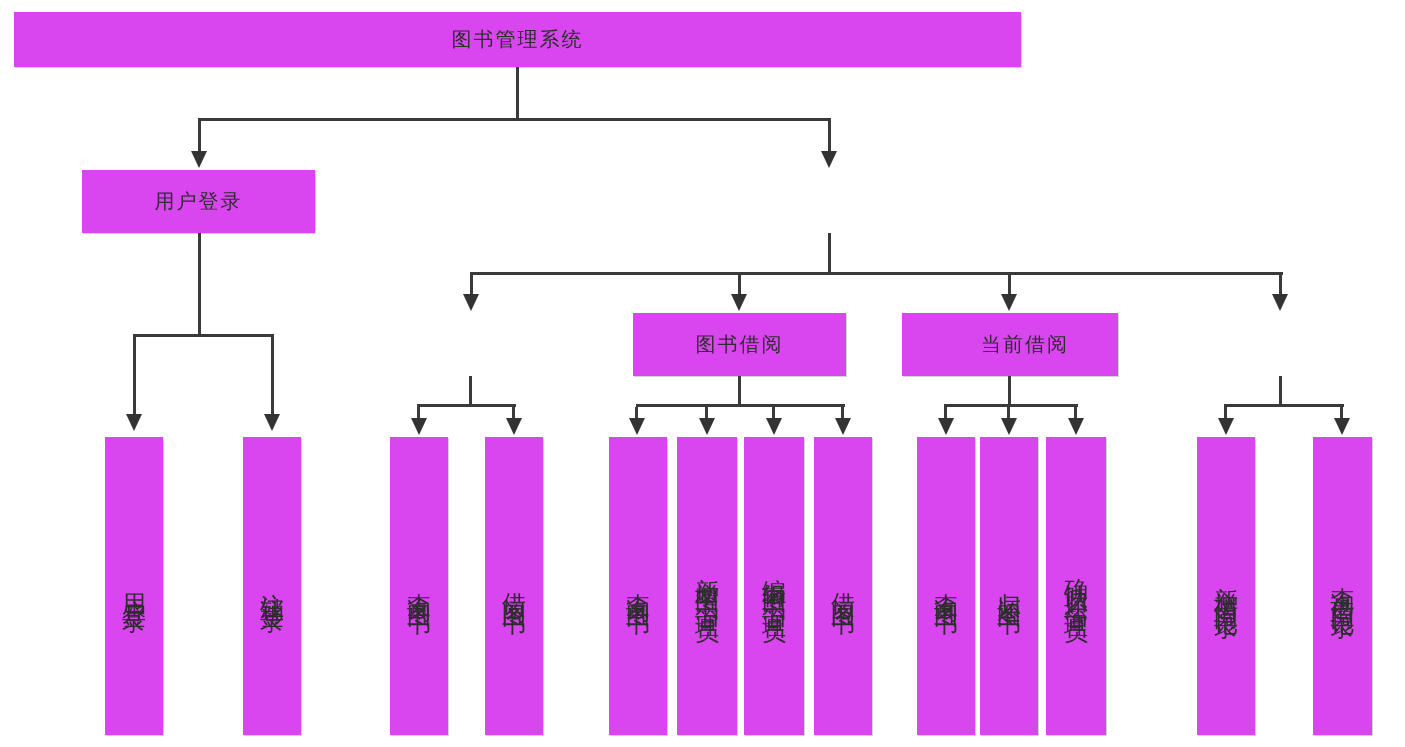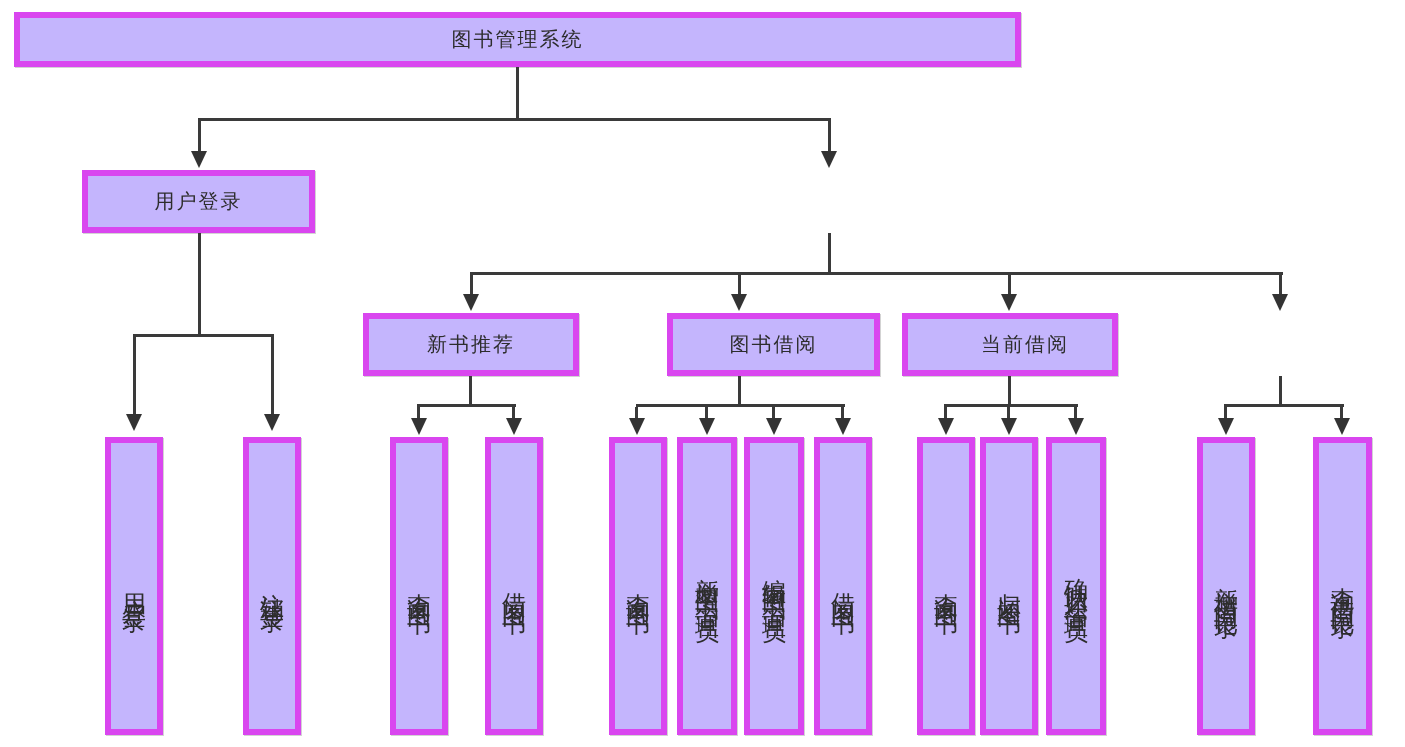"图书管理系统" .box { background: #c4b5fd -> #d946ef }
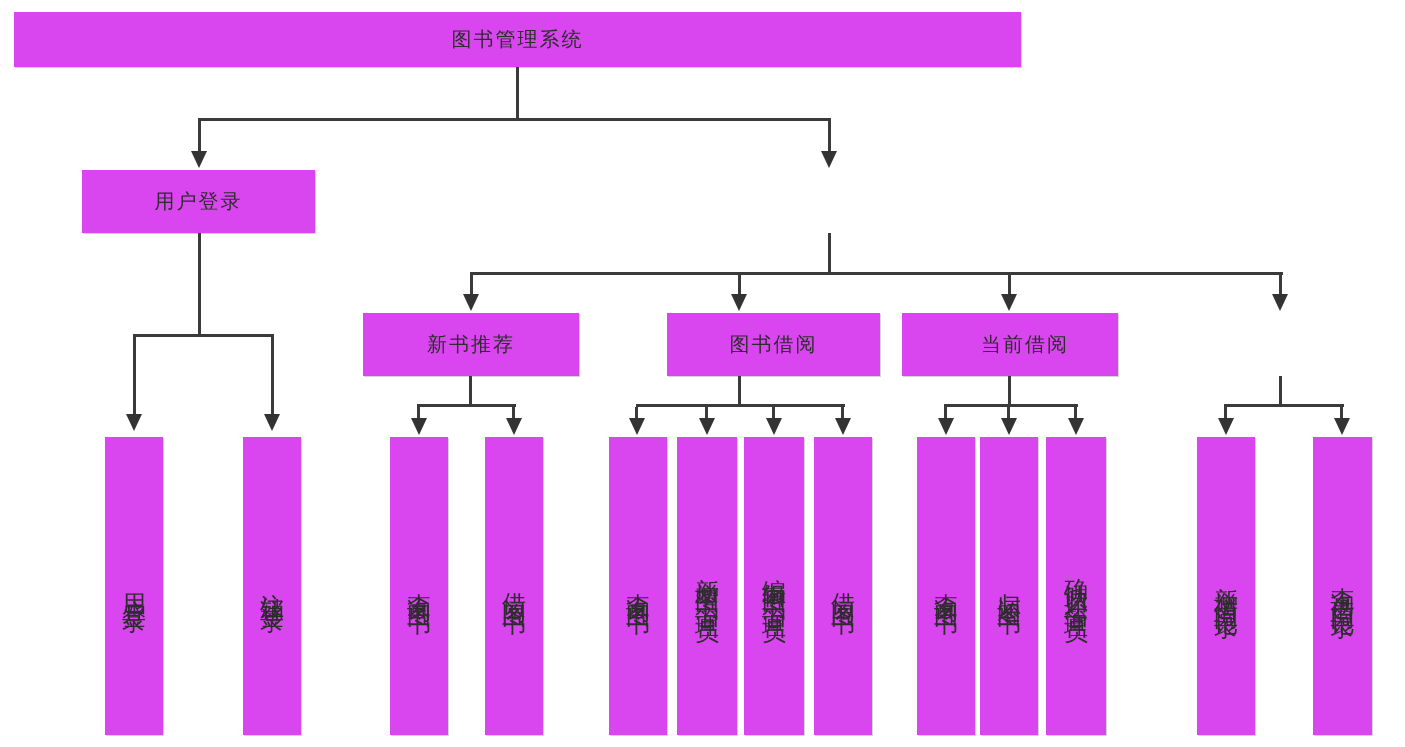"新书推荐" div.box { html: <div>新书推荐</div> -> none }
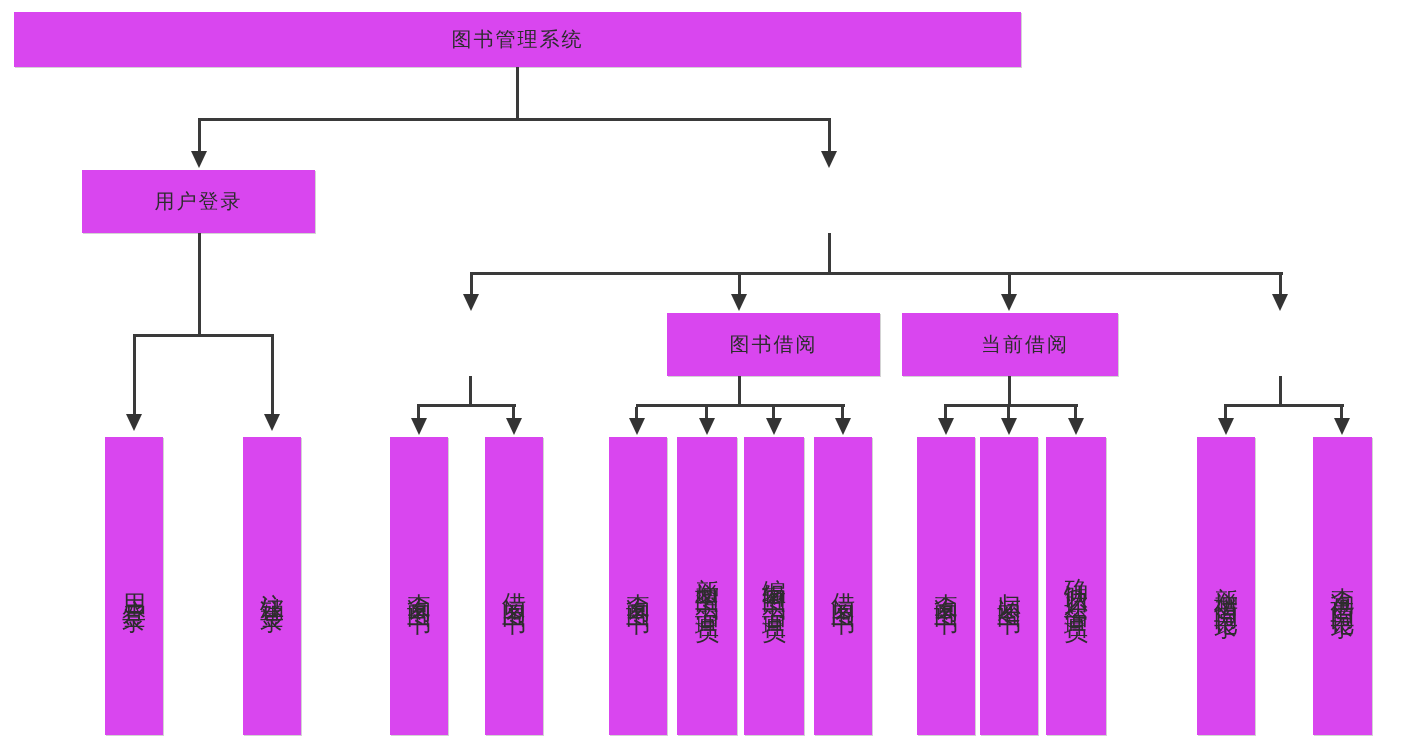"图书借阅" div.box { left: 667px -> 633px }
